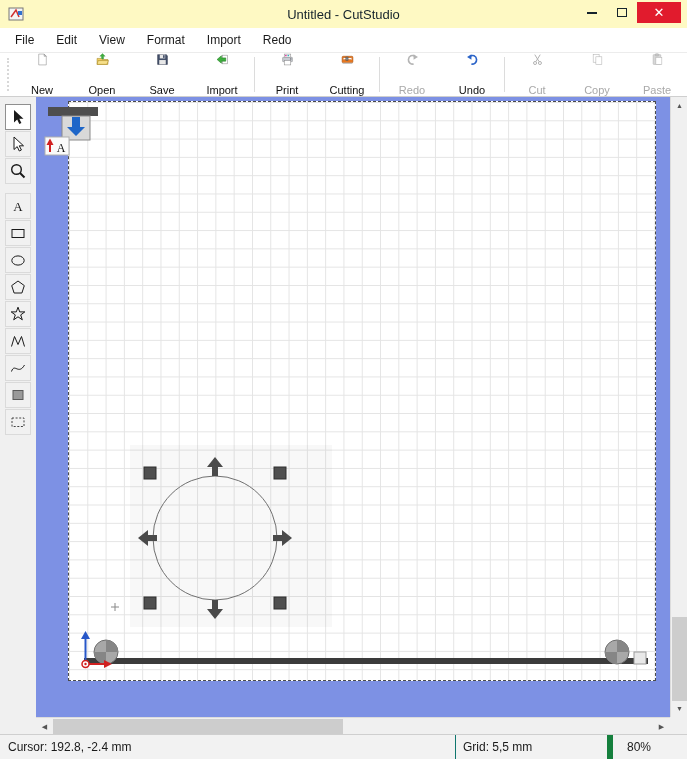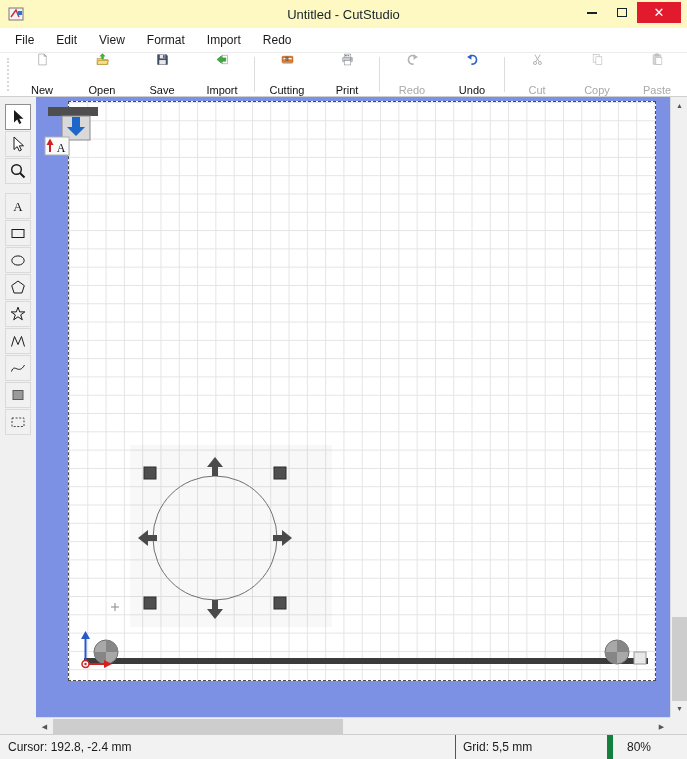"Cutting" div.tb-btn { order: before "Print" -> after "Print" }
